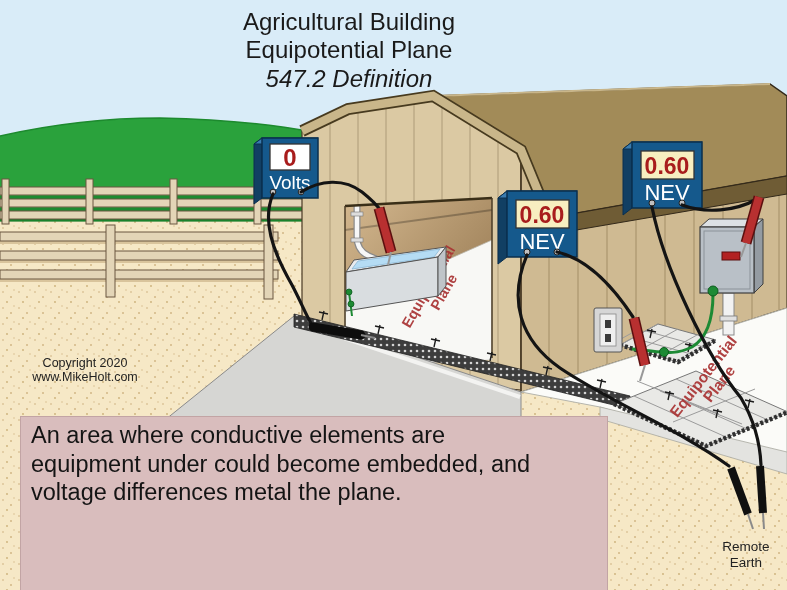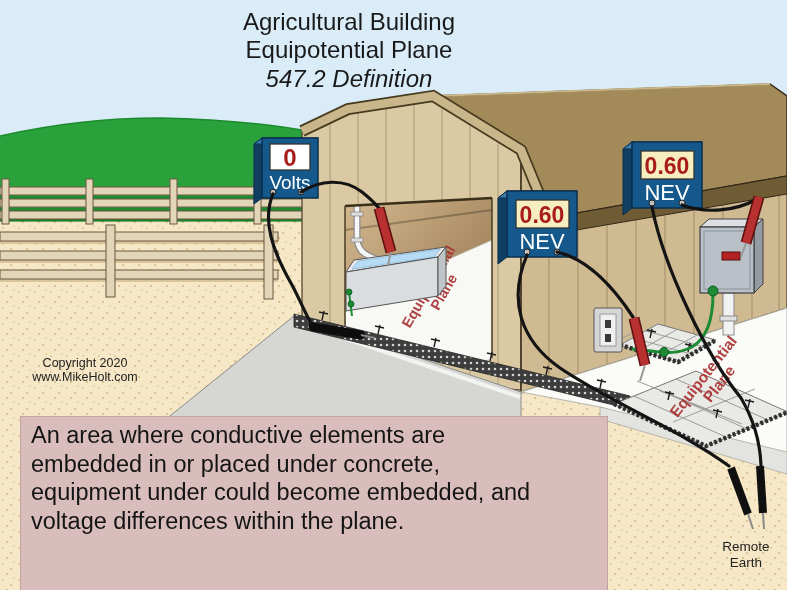"embedded in or placed under" div.defline { html: <div><span>embedded in or placed under concrete,</span></div> -> none }
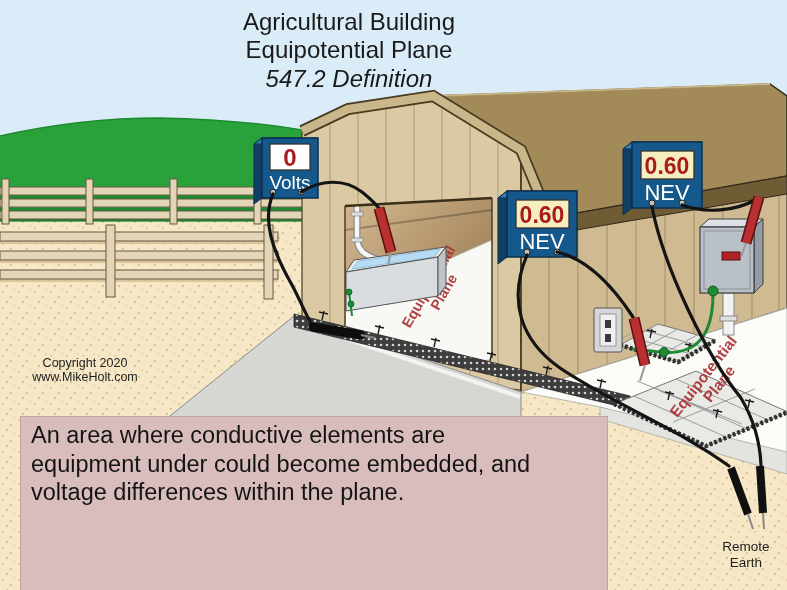"voltage differences within the plane." span { text: within -> metal }
